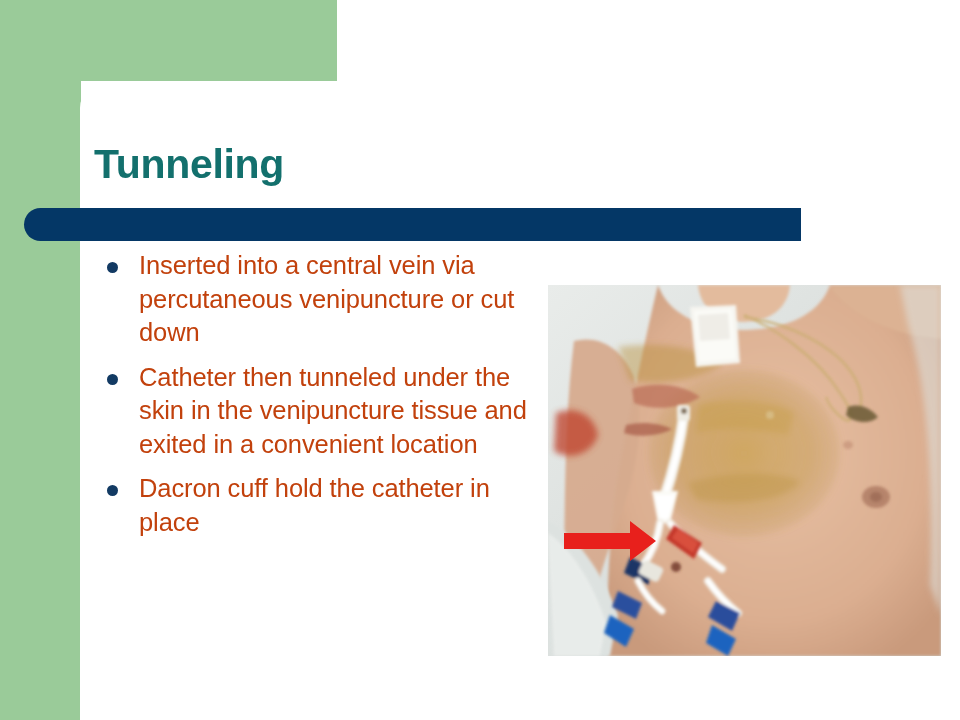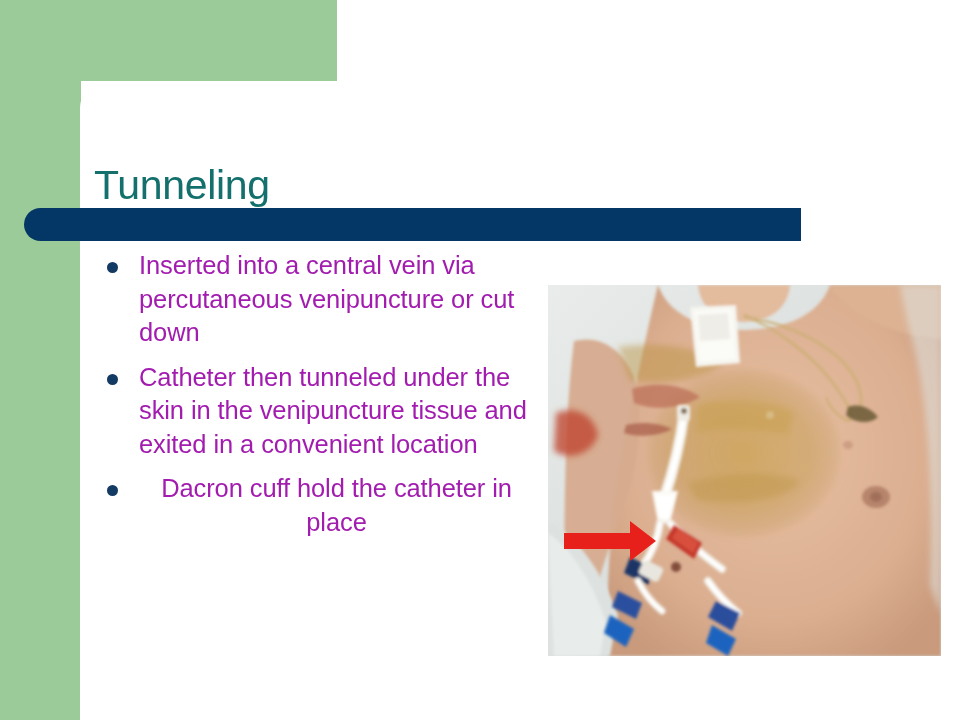"Tunneling" .slide-title { font-weight: normal -> bold; top: 137px -> 116px }
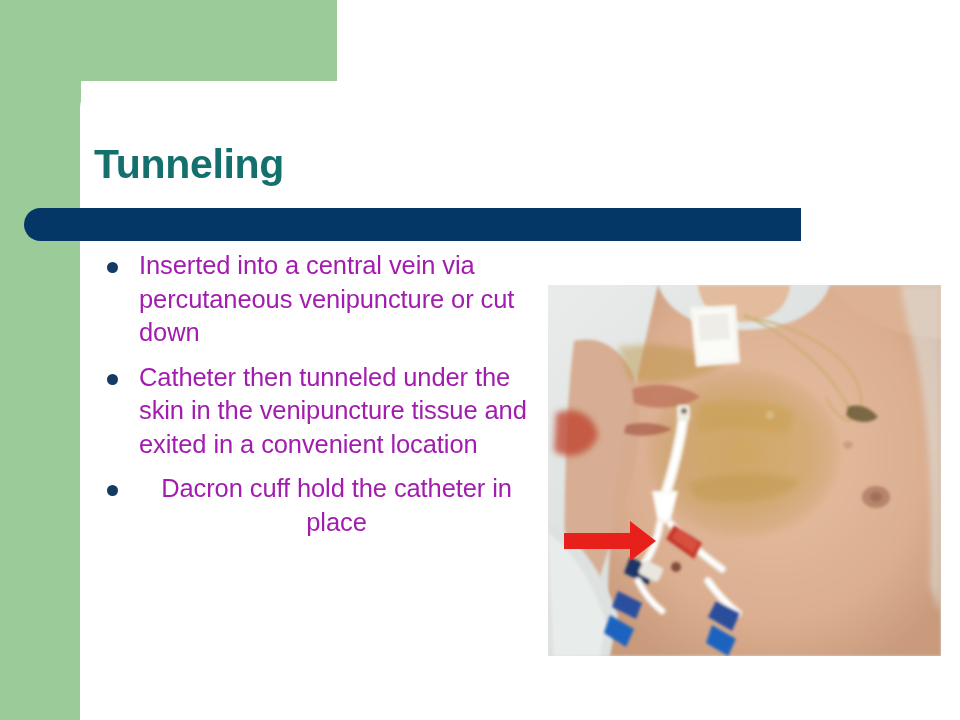"Inserted into a central vein" .bullet-item { color: #a21caf -> #c2410c }
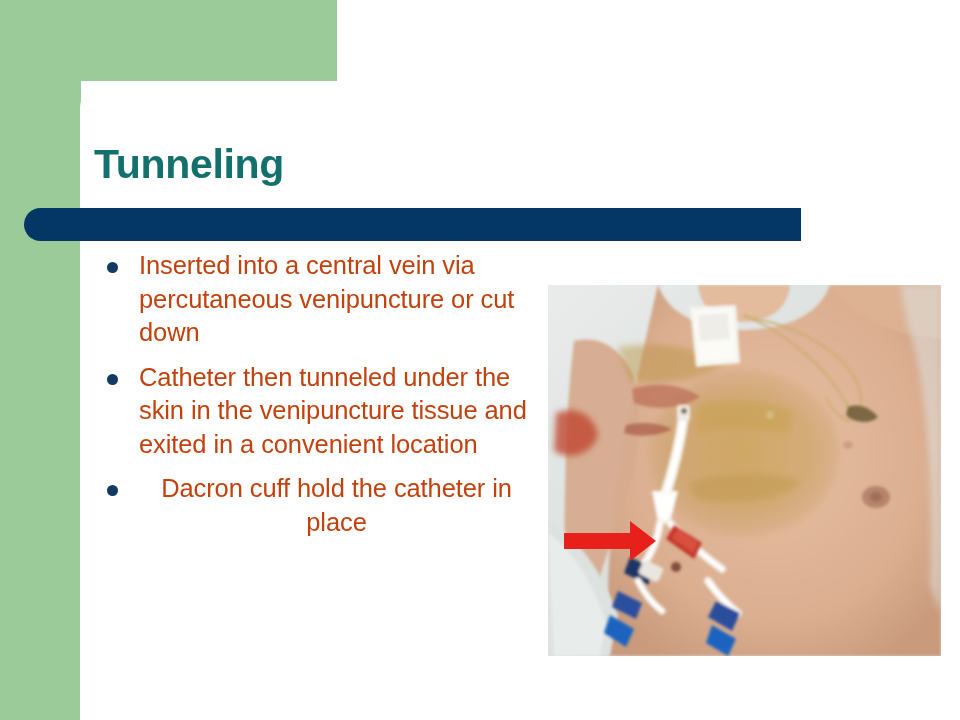"Dacron cuff hold the catheter" .bullet-item:last-child { text-align: center -> none }
